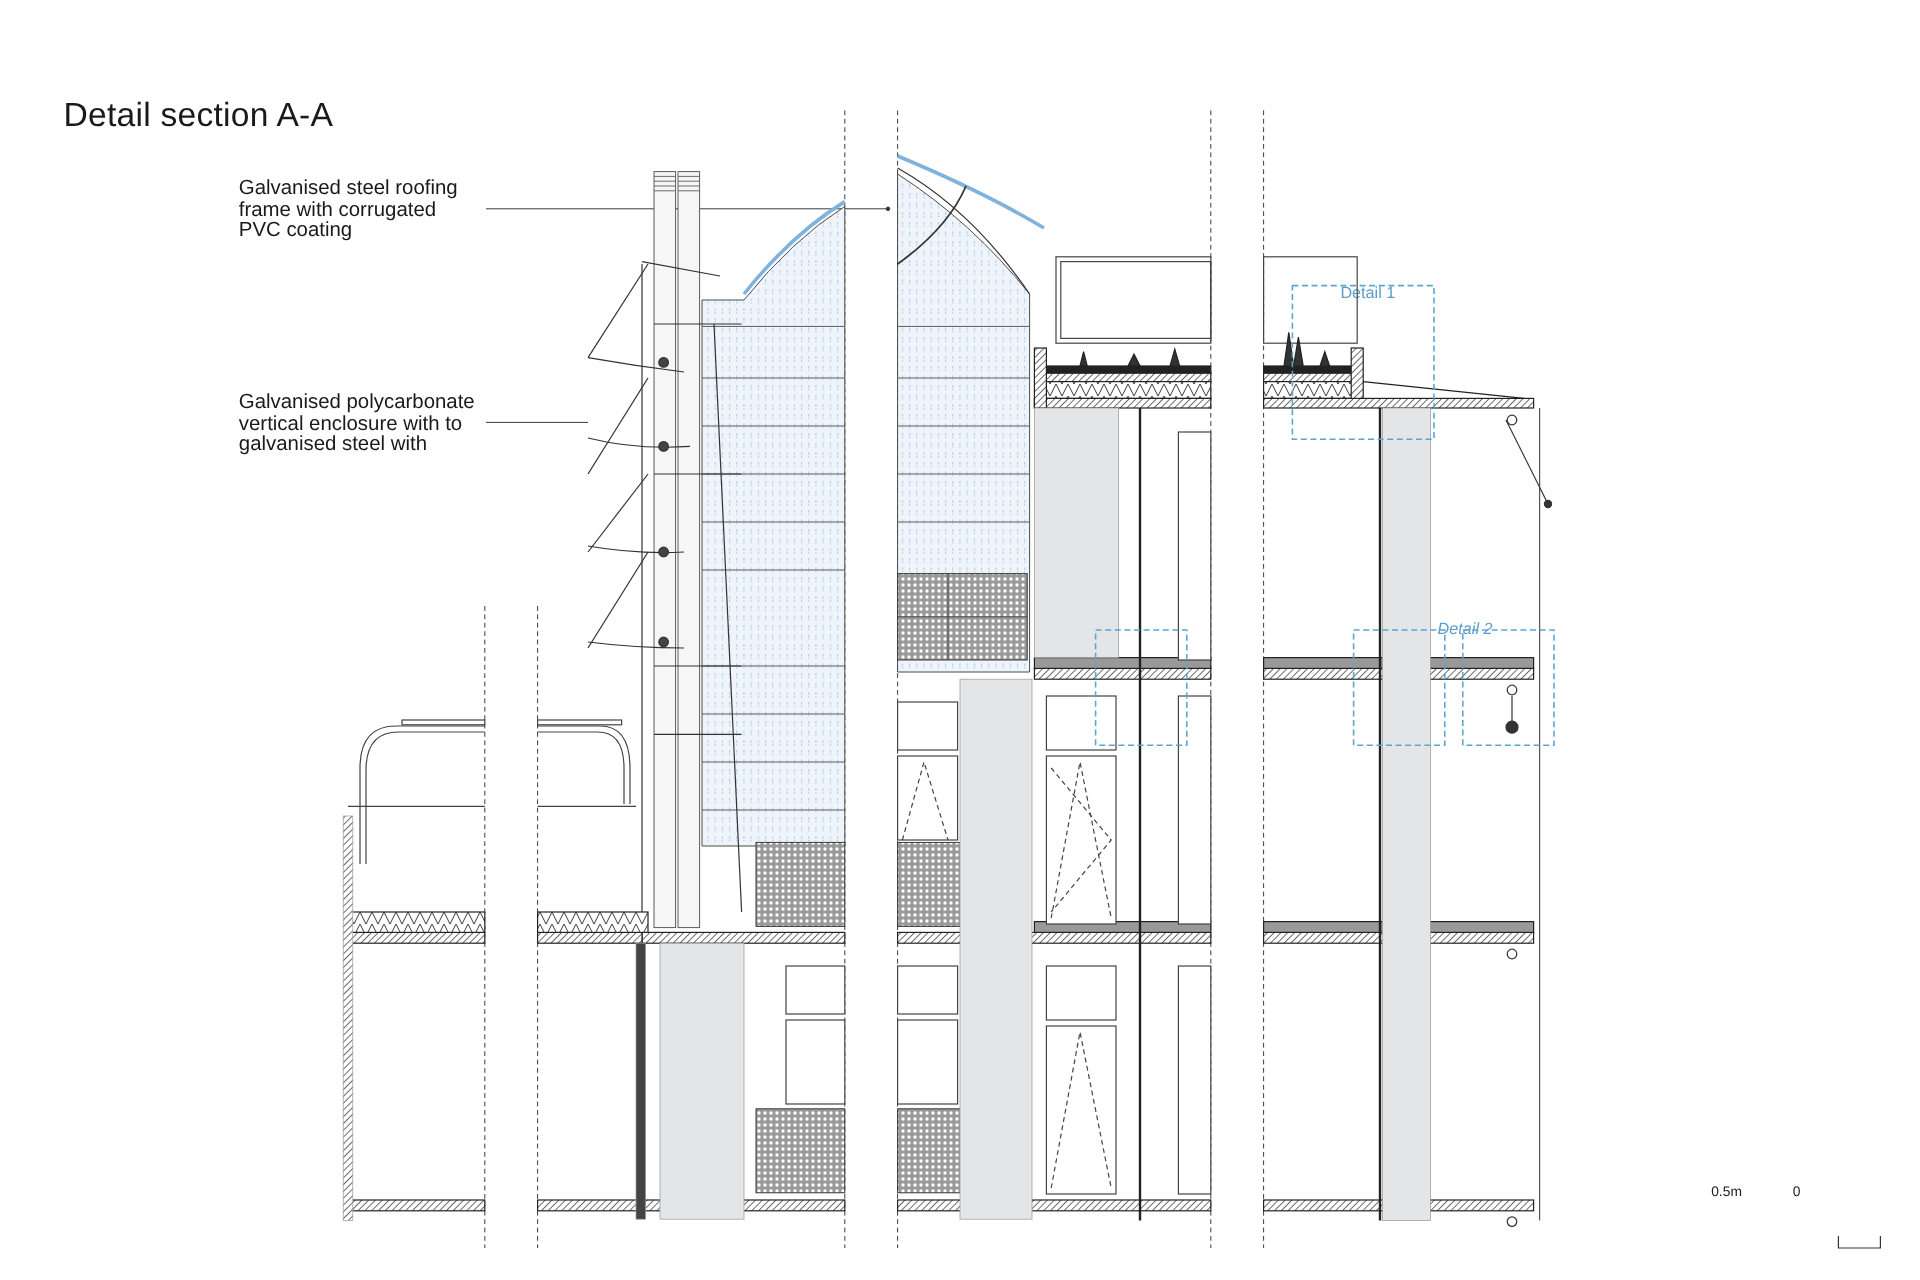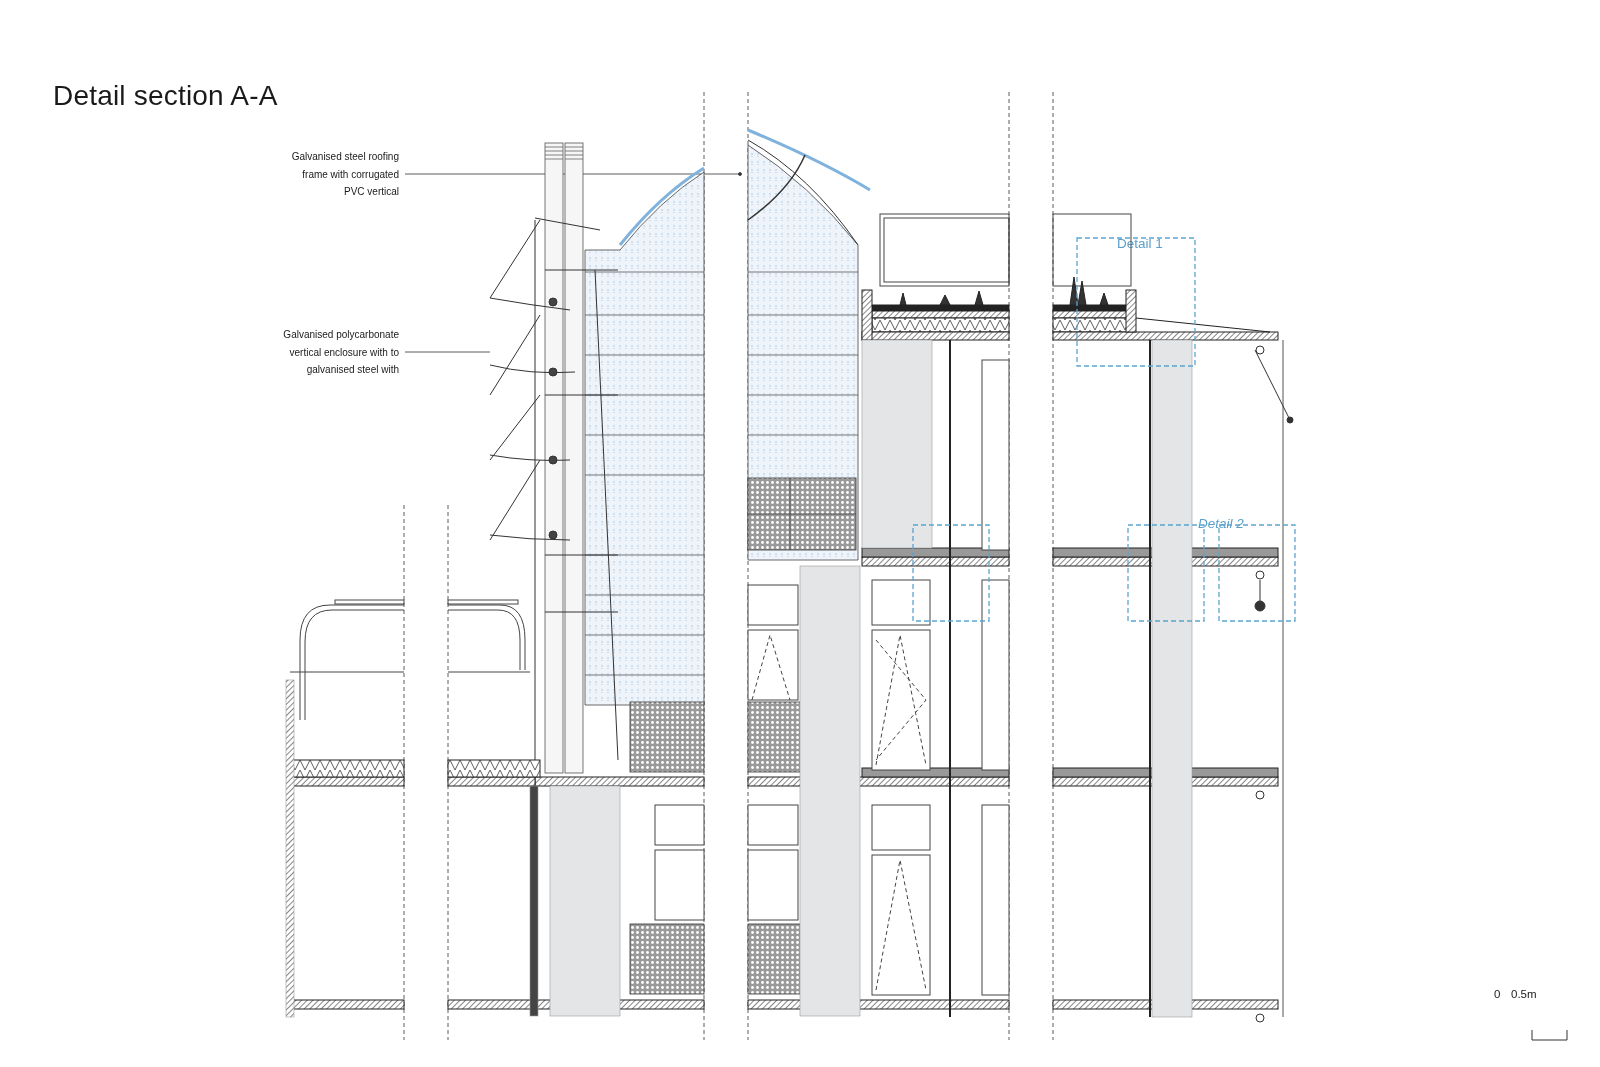"Galvanised steel roofing" .note { font-size: 10px -> 17px; text-align: right -> left }
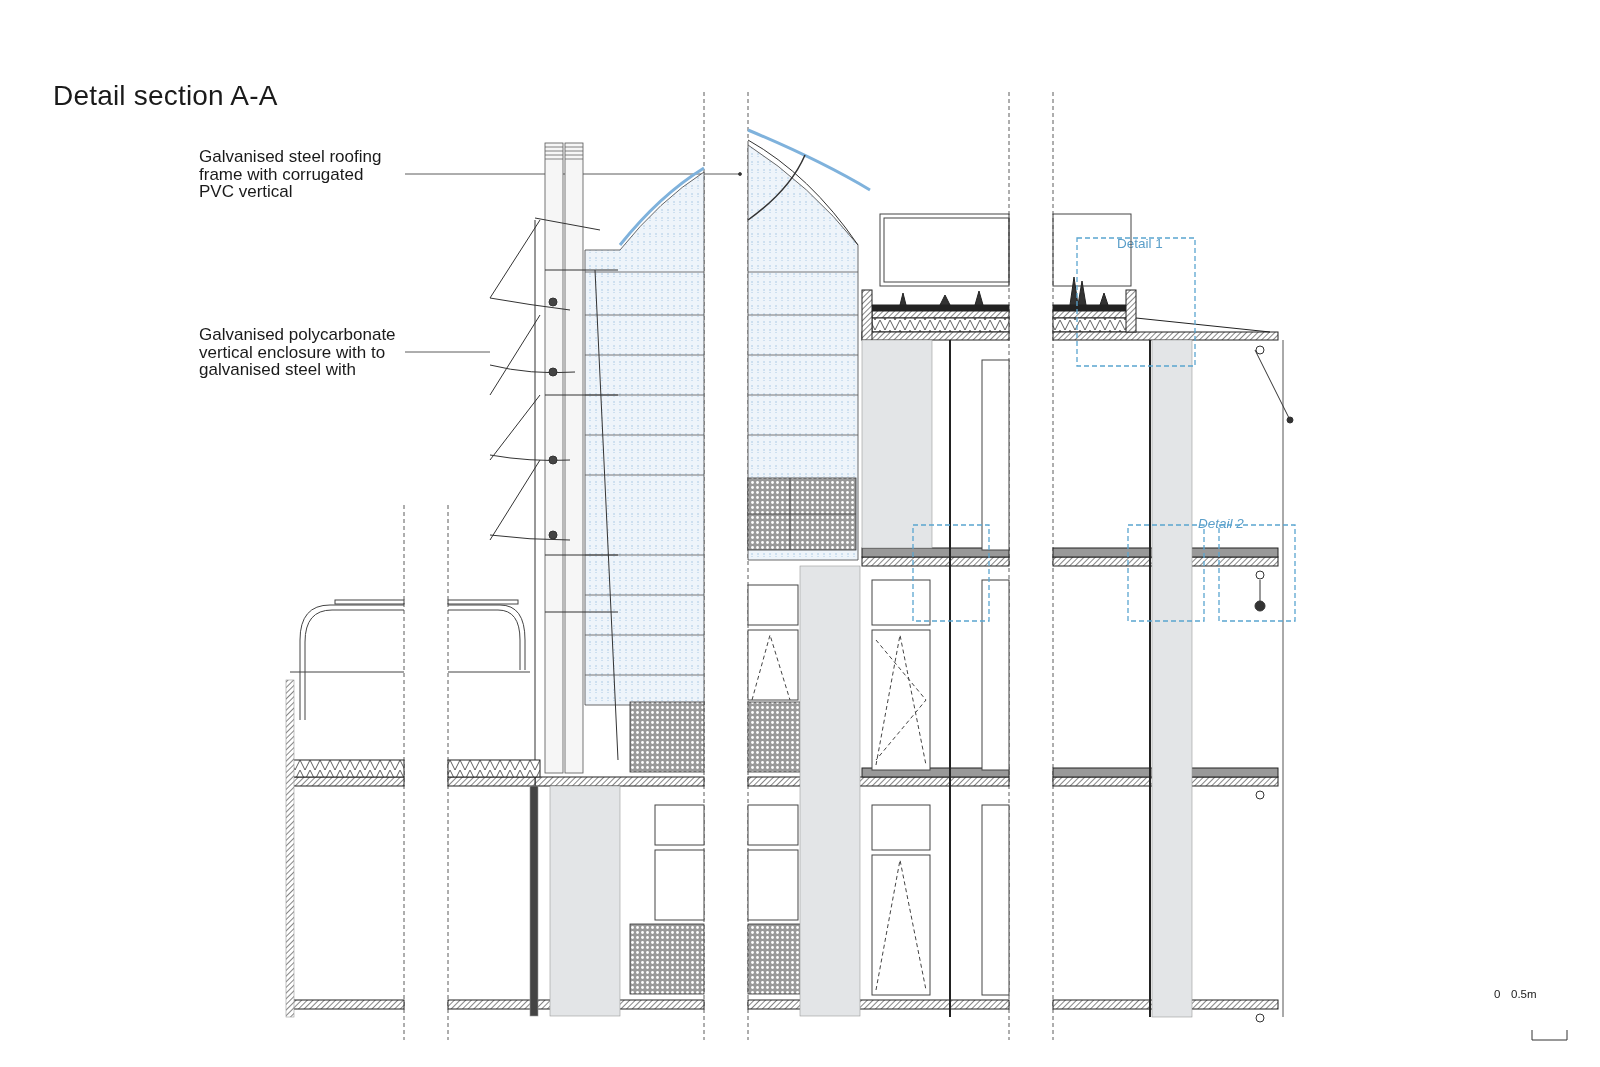"PVC vertical" div { text: vertical -> coating }
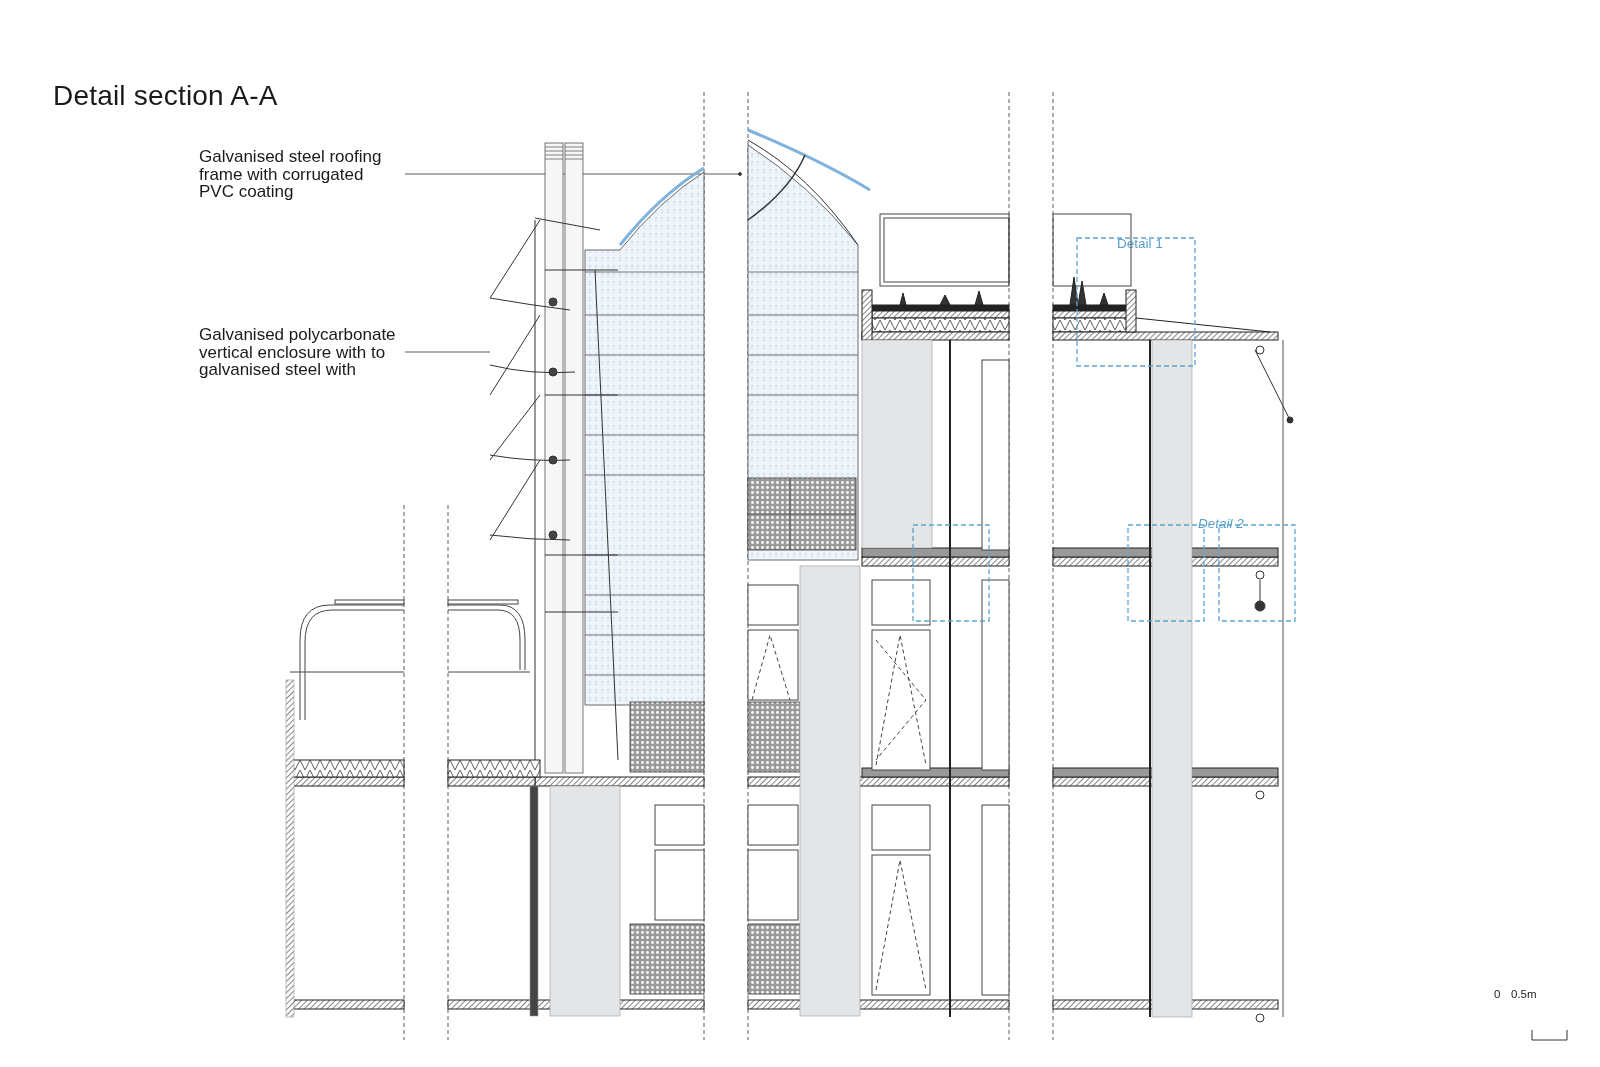"0.5m" div.scale-text { left: 1511px -> 1426px }
